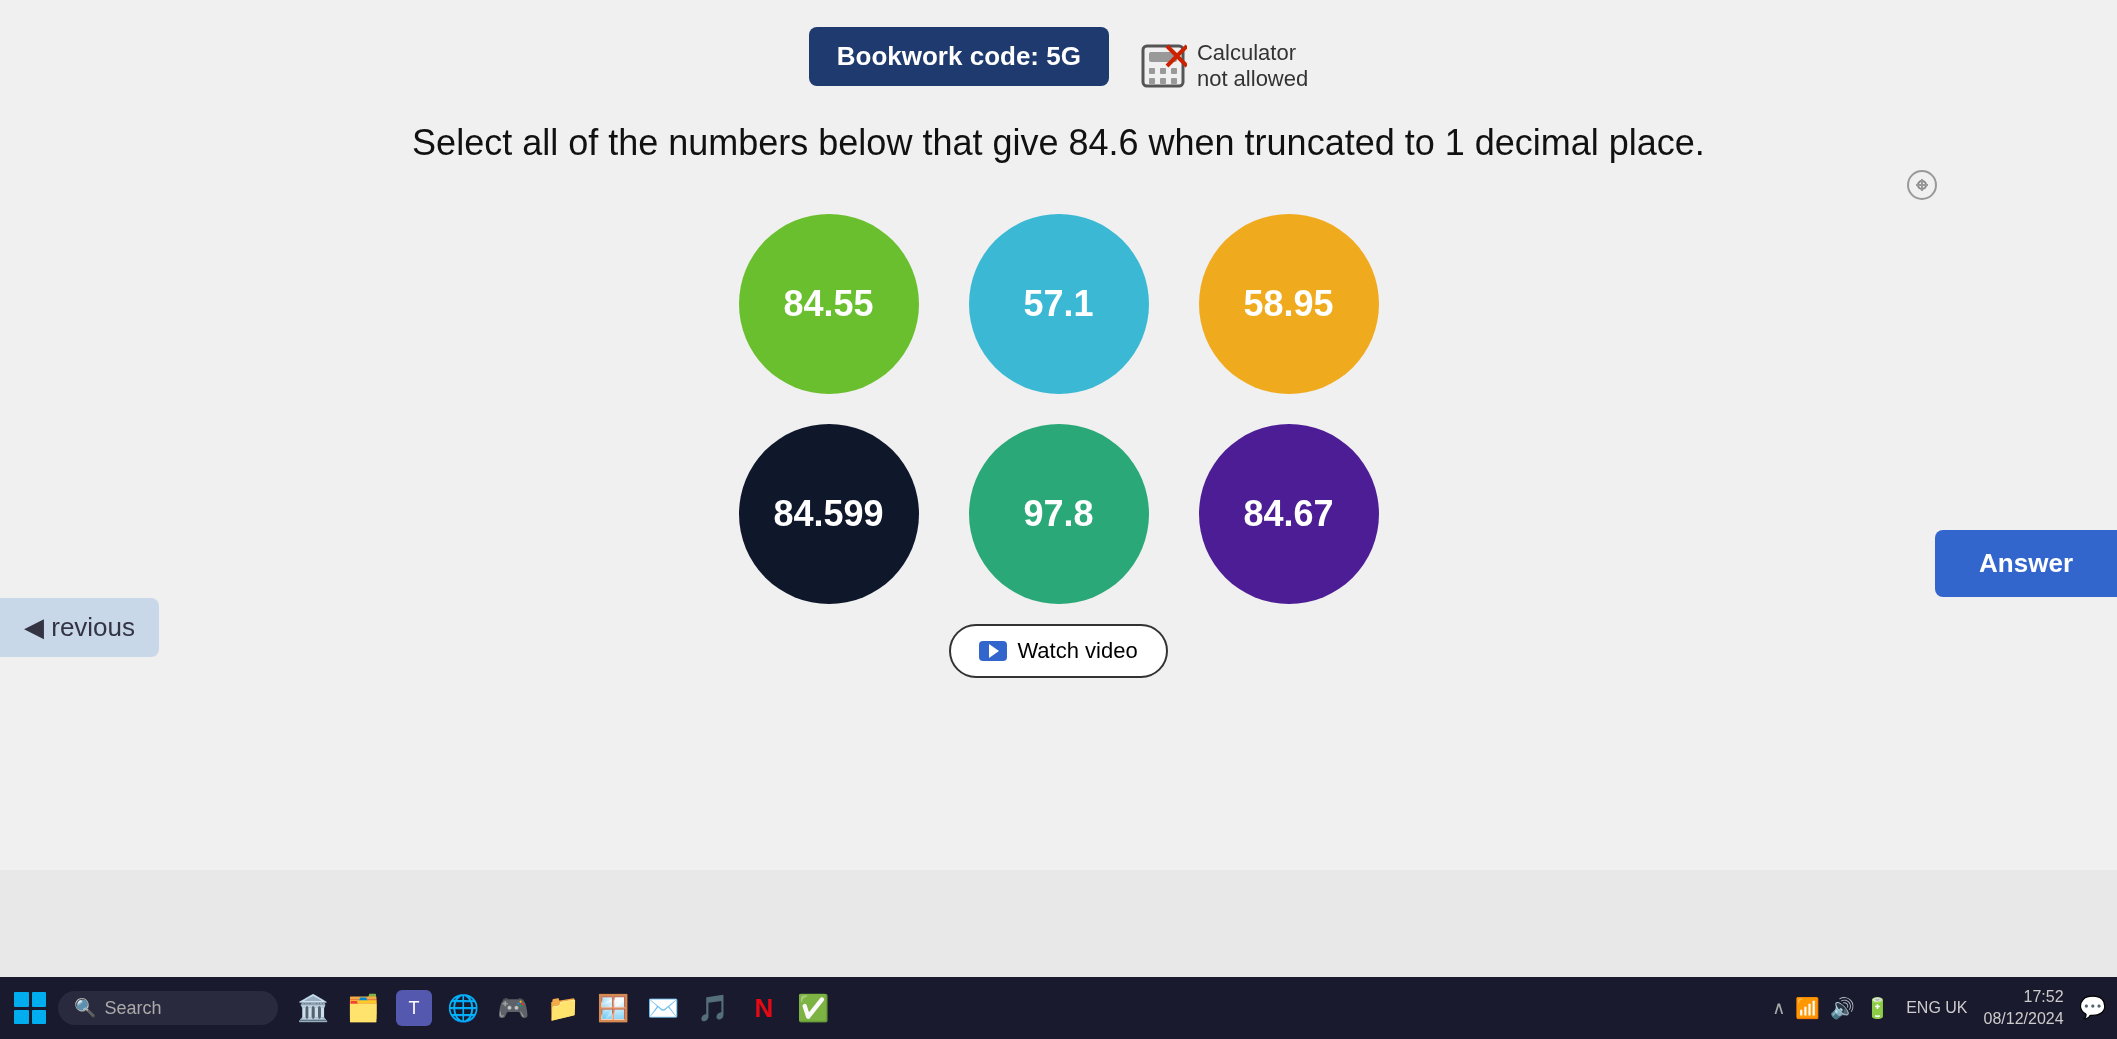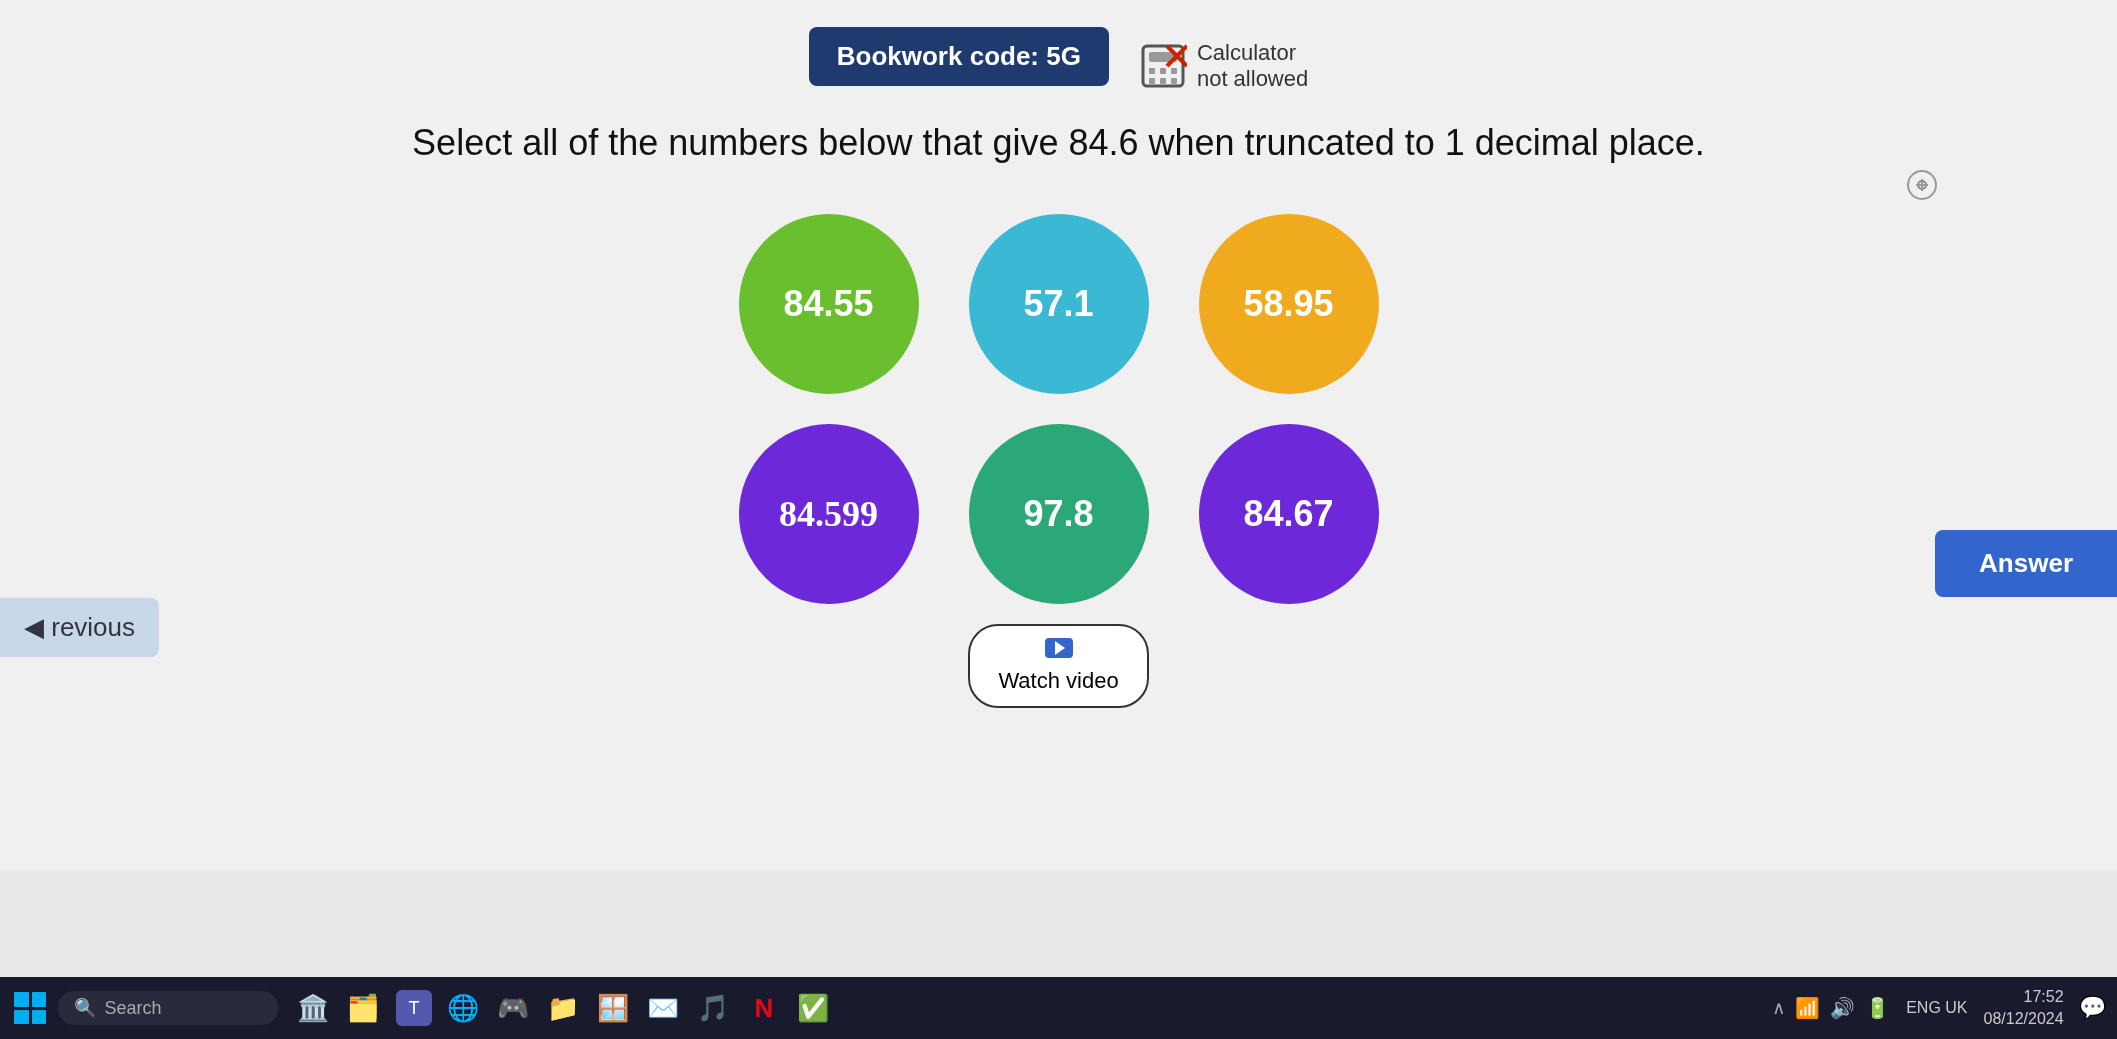"84.599" .circle-orange { background: #6d28d9 -> #0f172a; font-family: Liberation Serif, serif -> none }
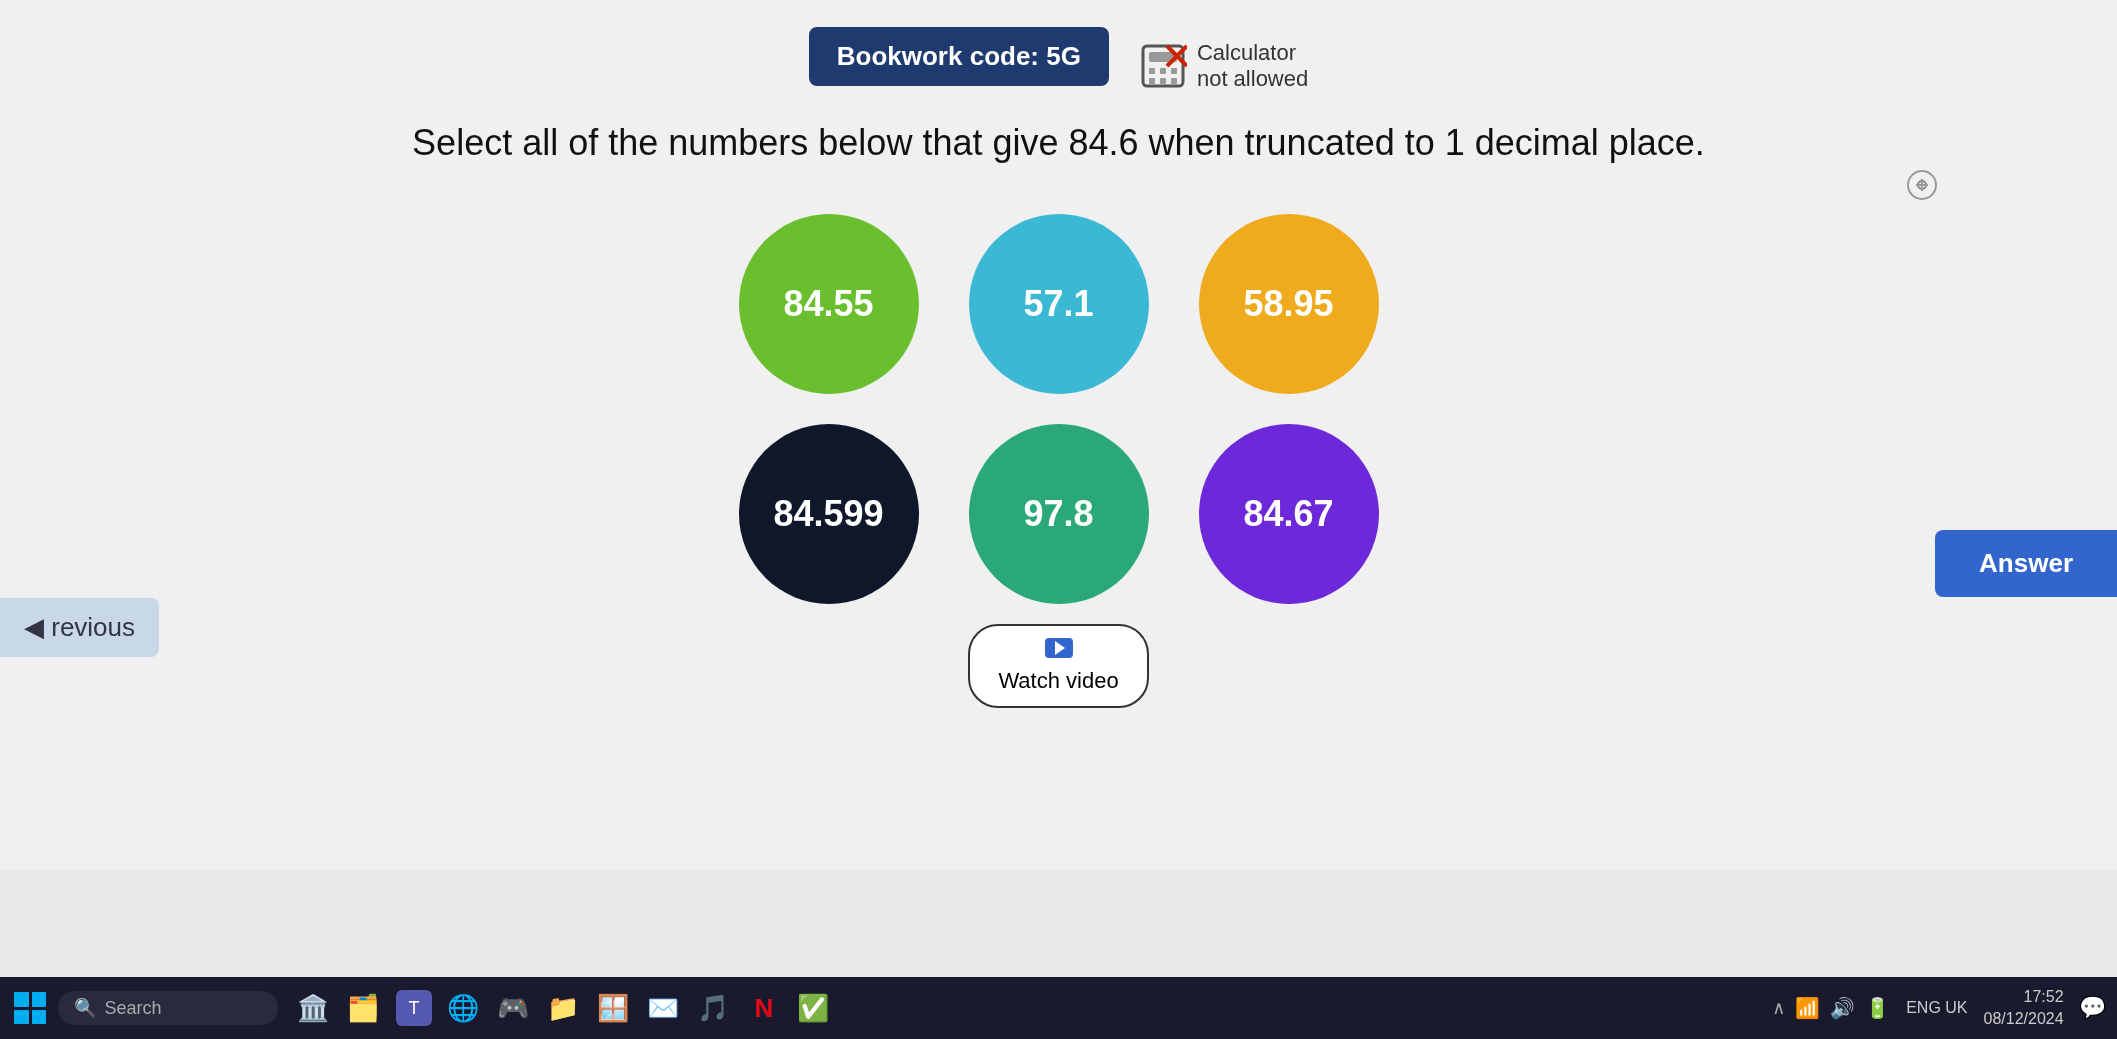"84.67" .circle-pink { background: #6d28d9 -> #4c1d95 }
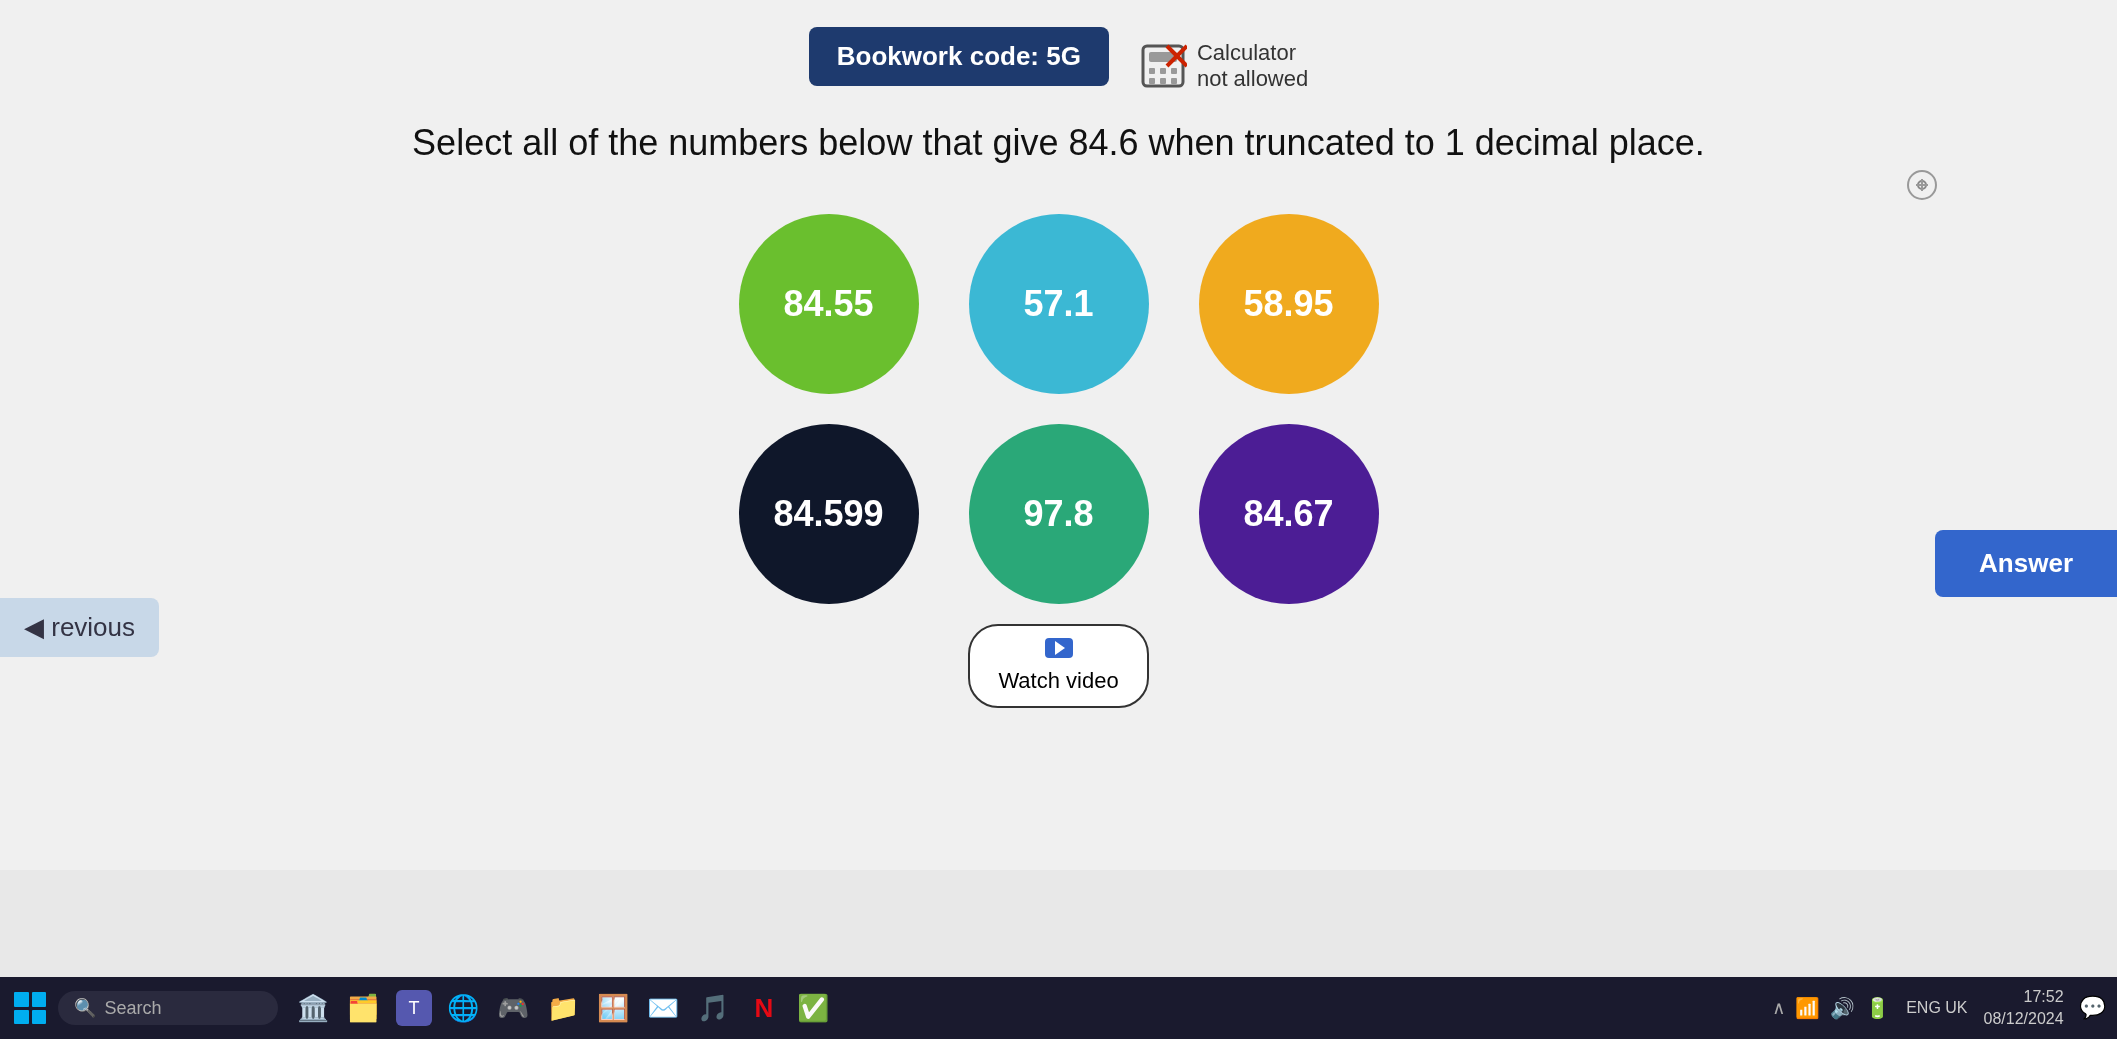"Watch video" .watch-video-btn { flex-direction: column -> none }
